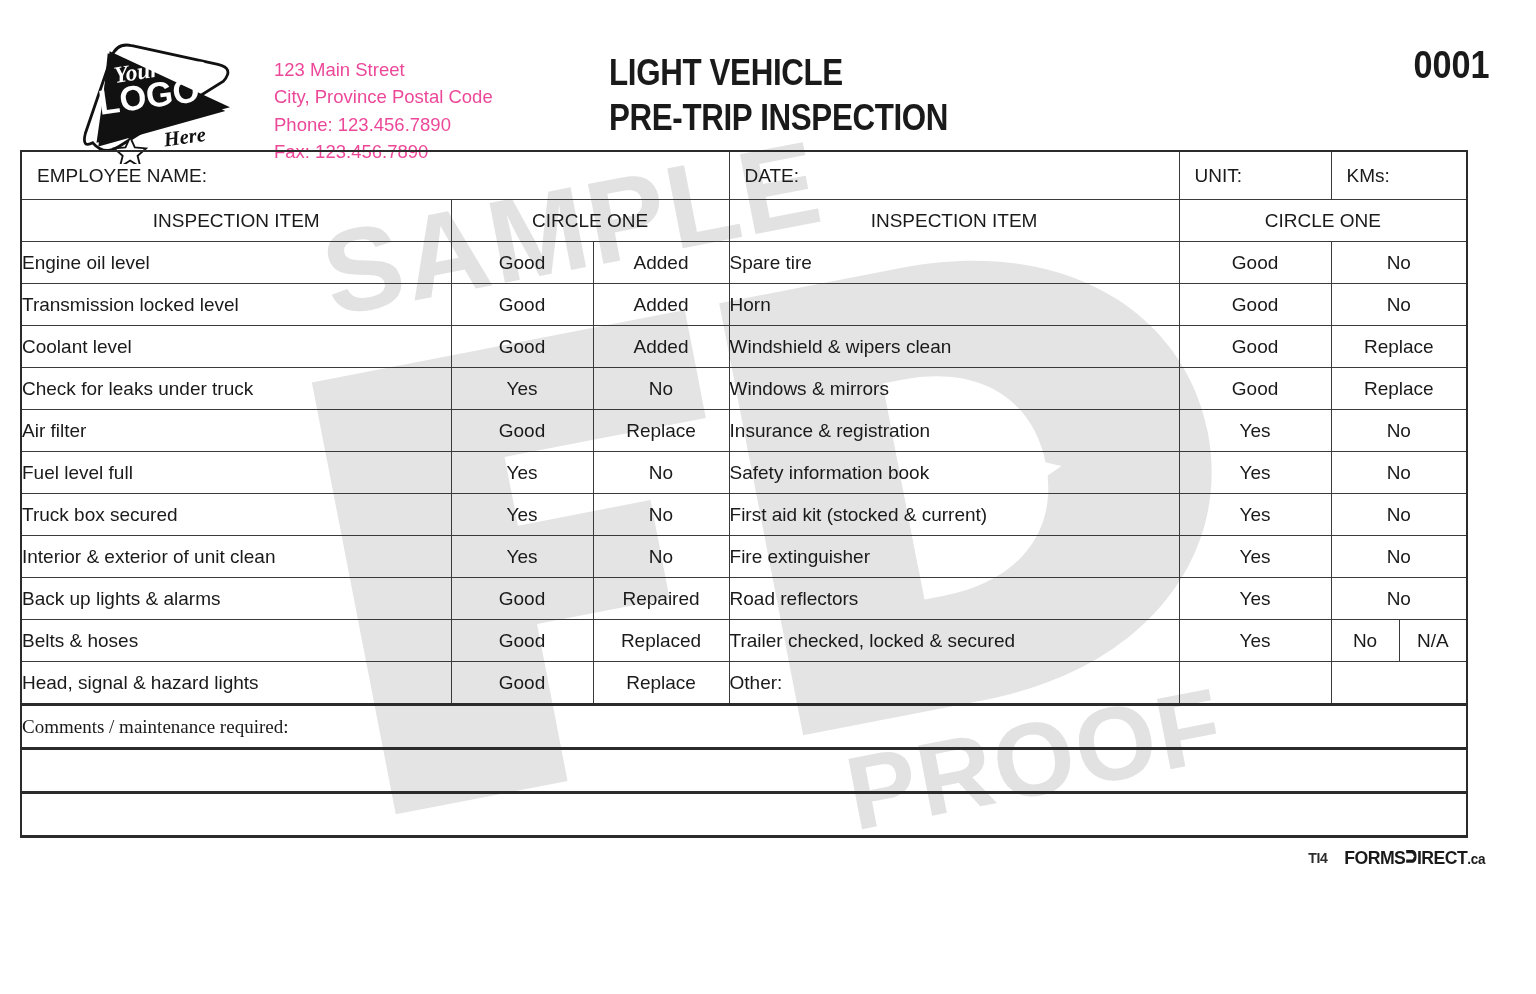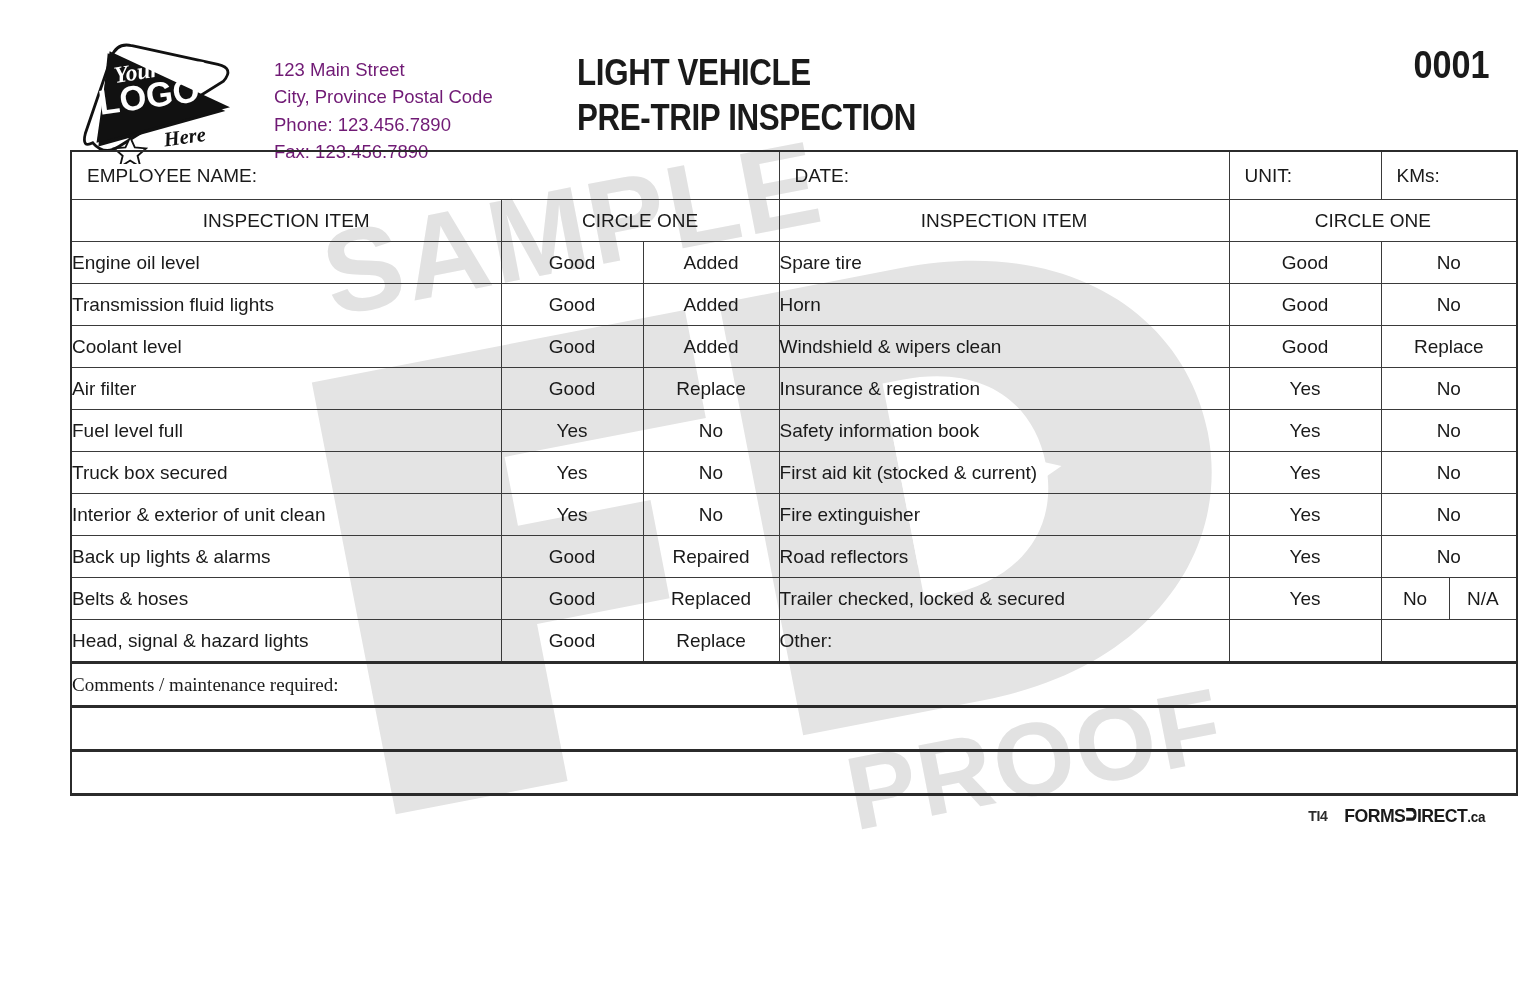"123 Main Street" #address-block { color: #701a75 -> #ec4899 }
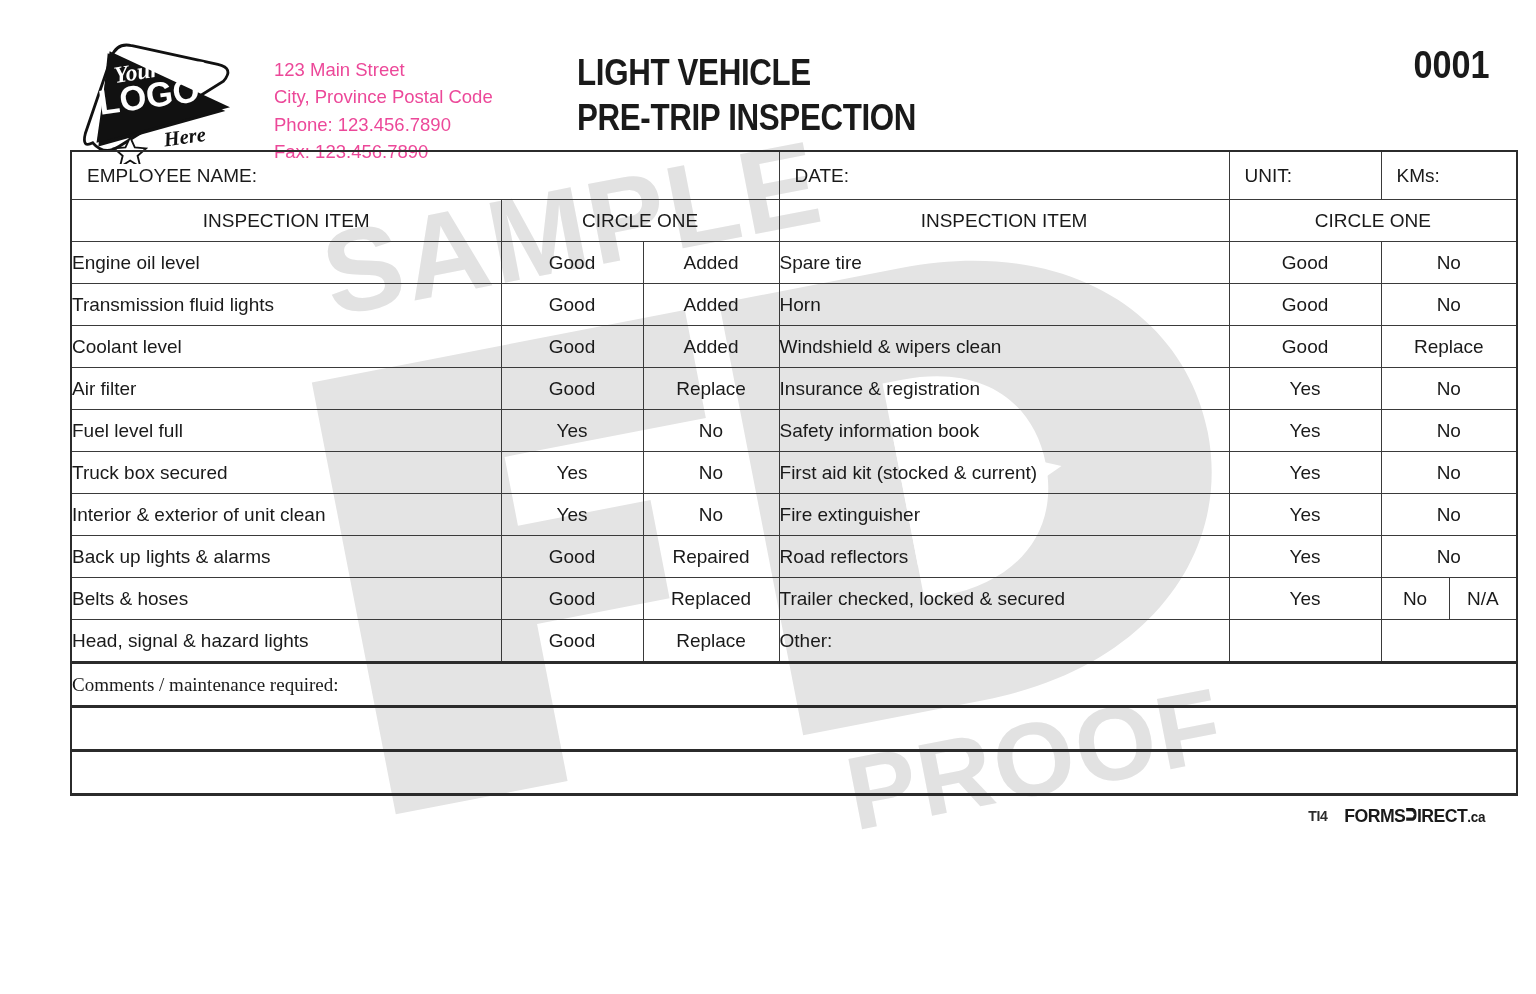"LIGHT VEHICLE" #title-block { margin-left: 84px -> 116px }
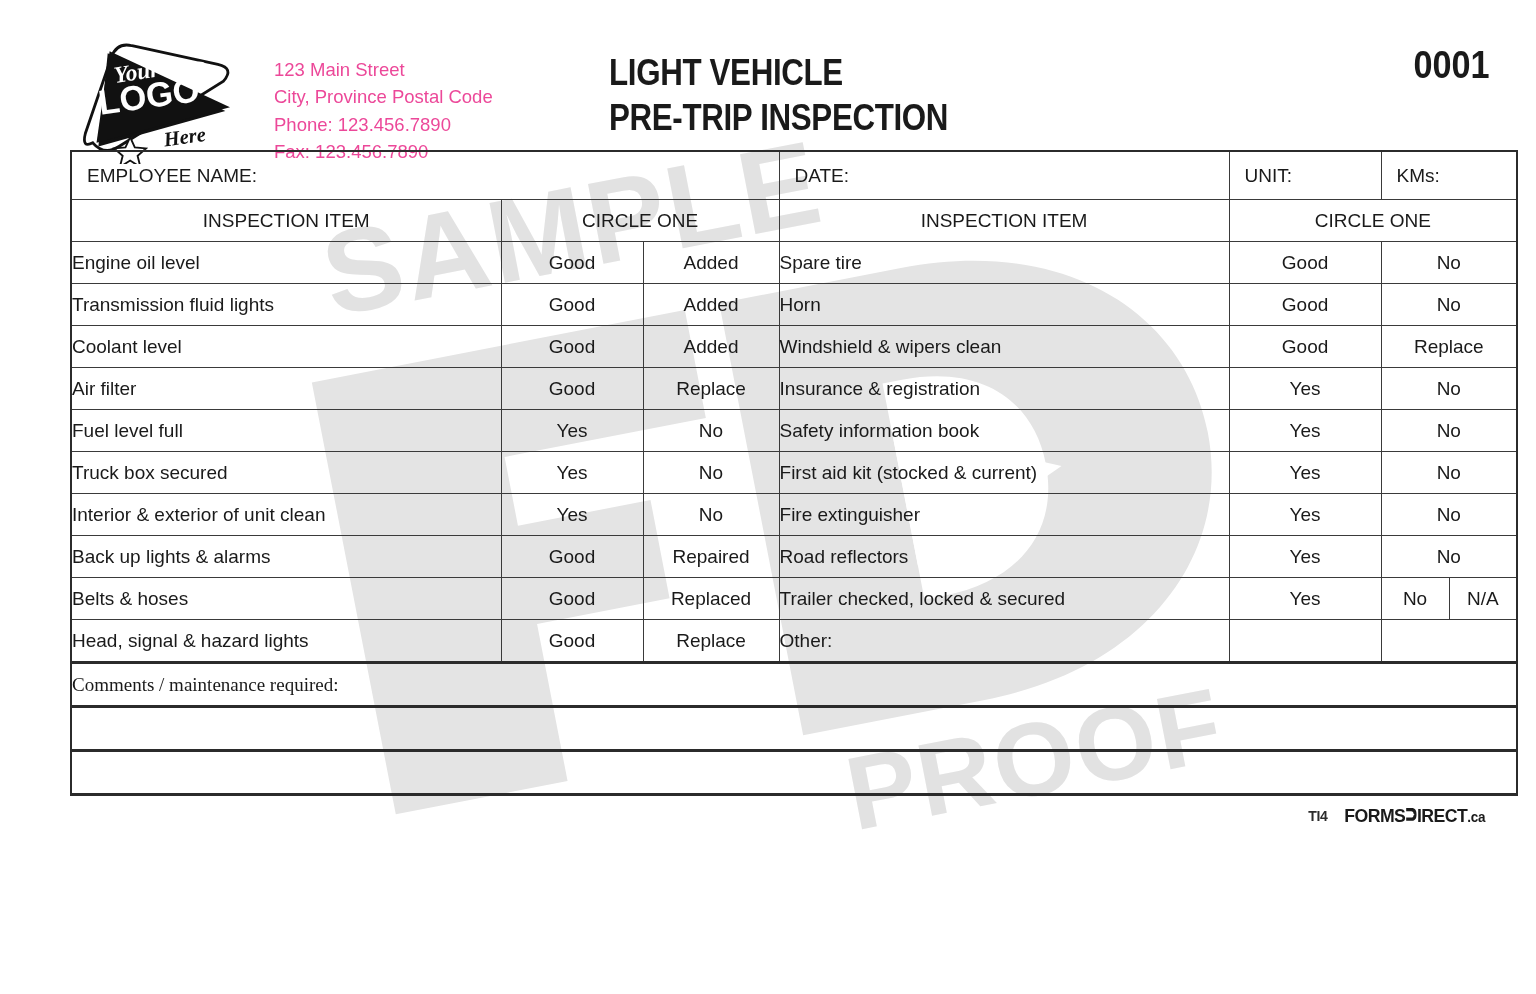"EMPLOYEE NAME:" #form-wrap { margin: 0 44px 0 70px -> 0 44px 0 20px }
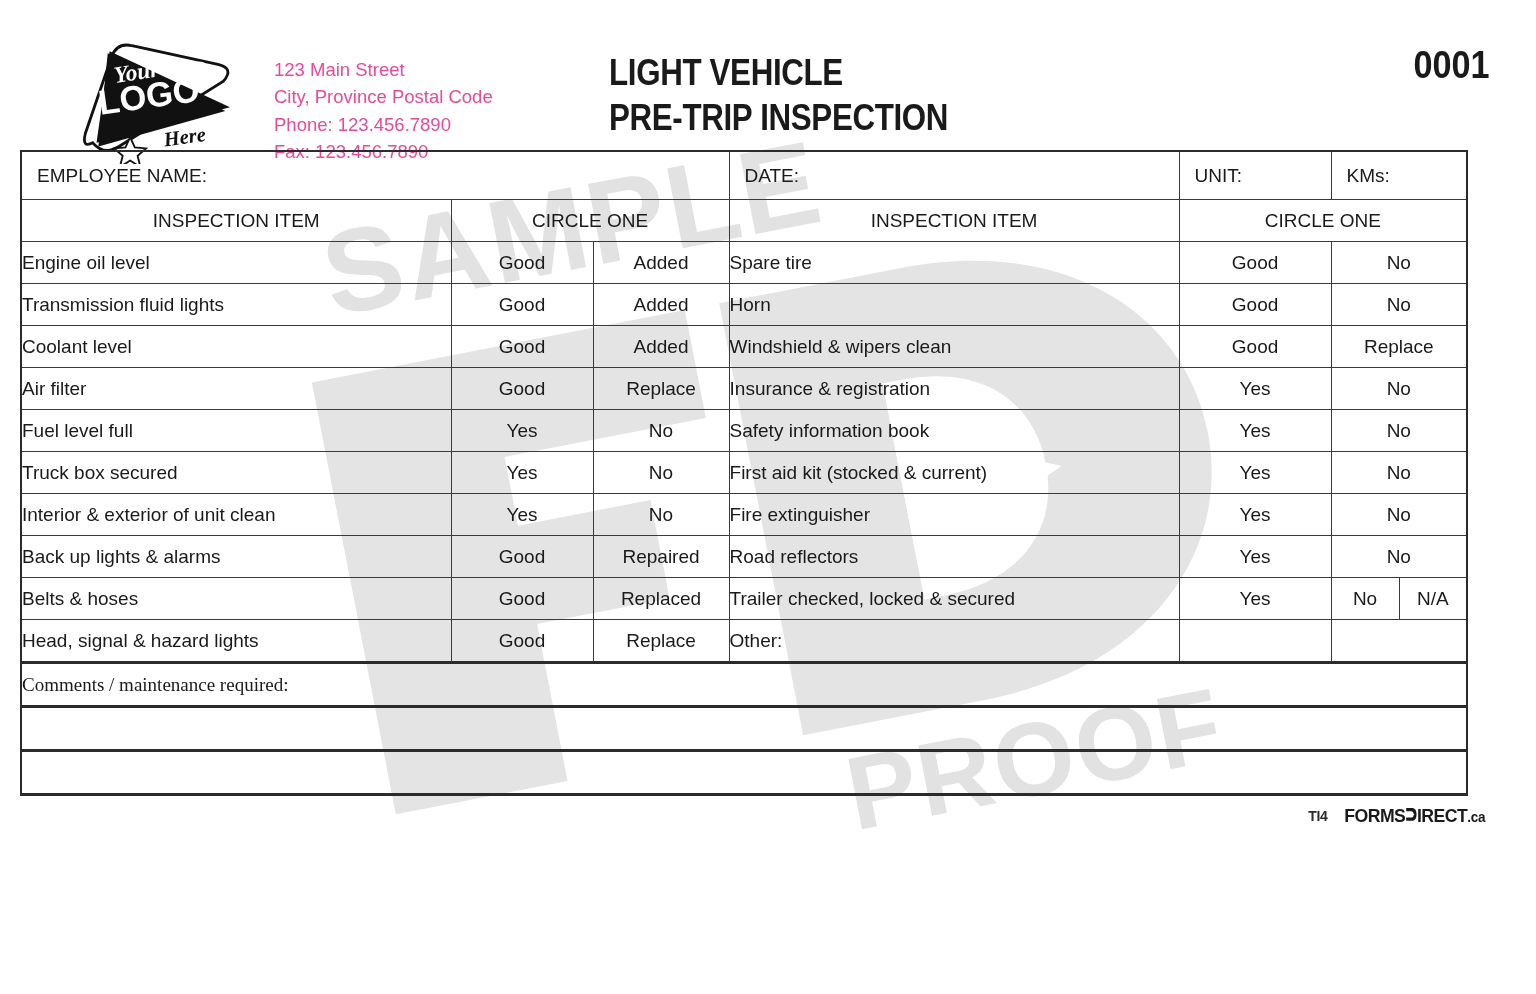"Transmission fluid lights" td.label-cell { text: fluid lights -> locked level }
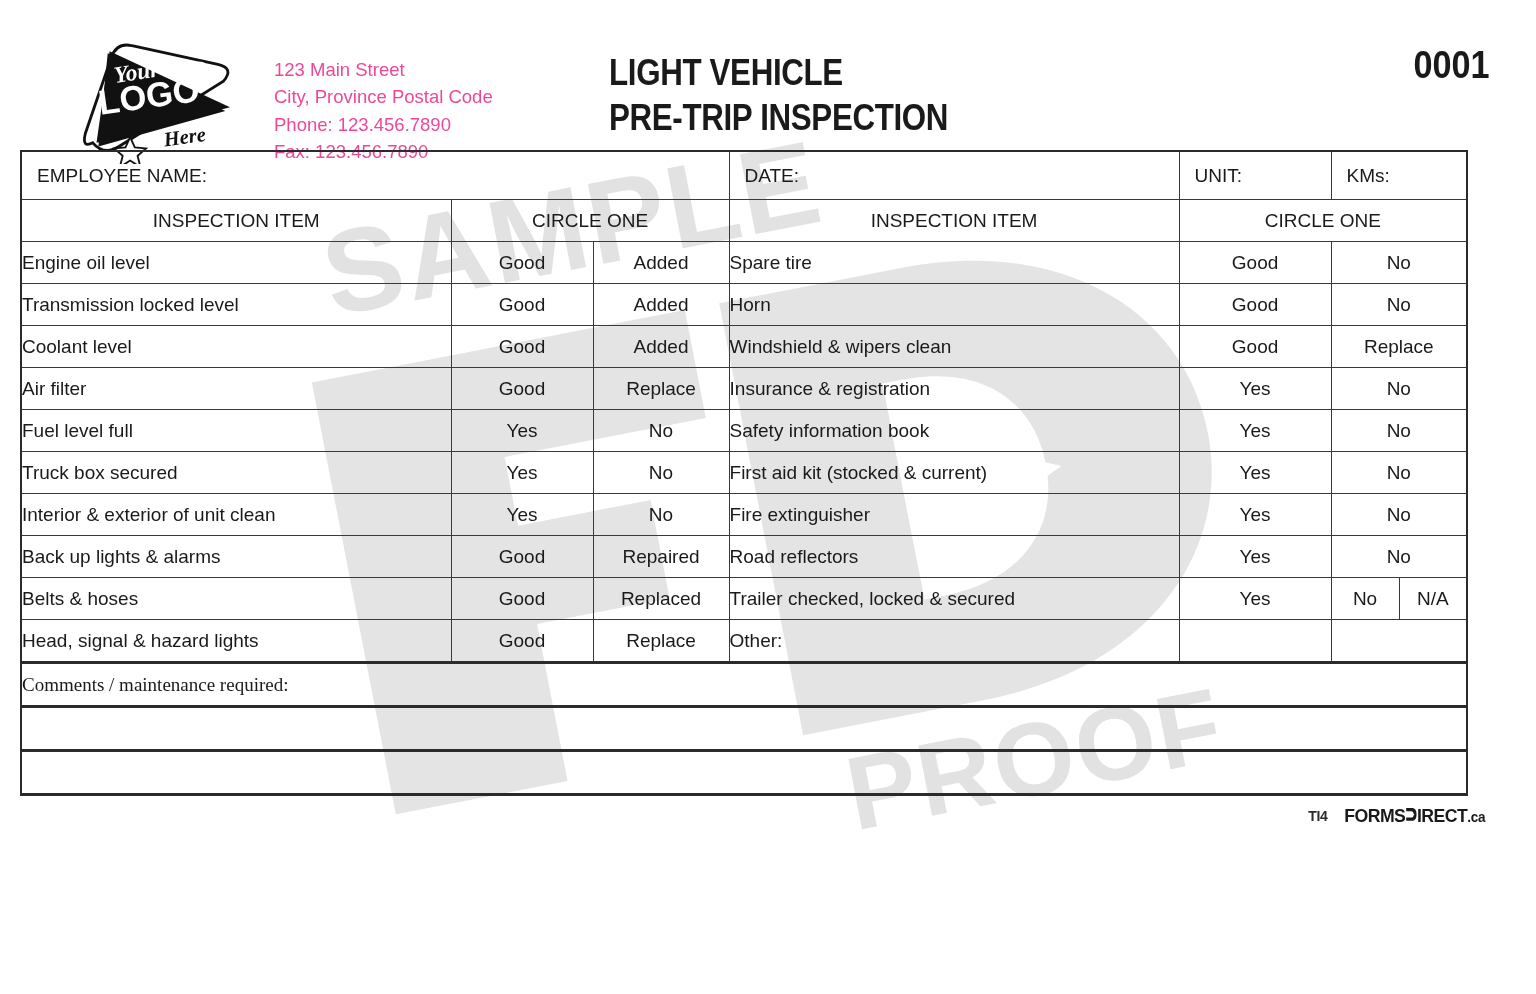"Check for leaks under truck" tr { html: none -> <tr> <td>Check for leaks under truck</td> <td>Yes</td> <td>No</td> <td>Windows &amp; mirrors</td> <td>Good</td> <td>Replace</td> </tr> }
